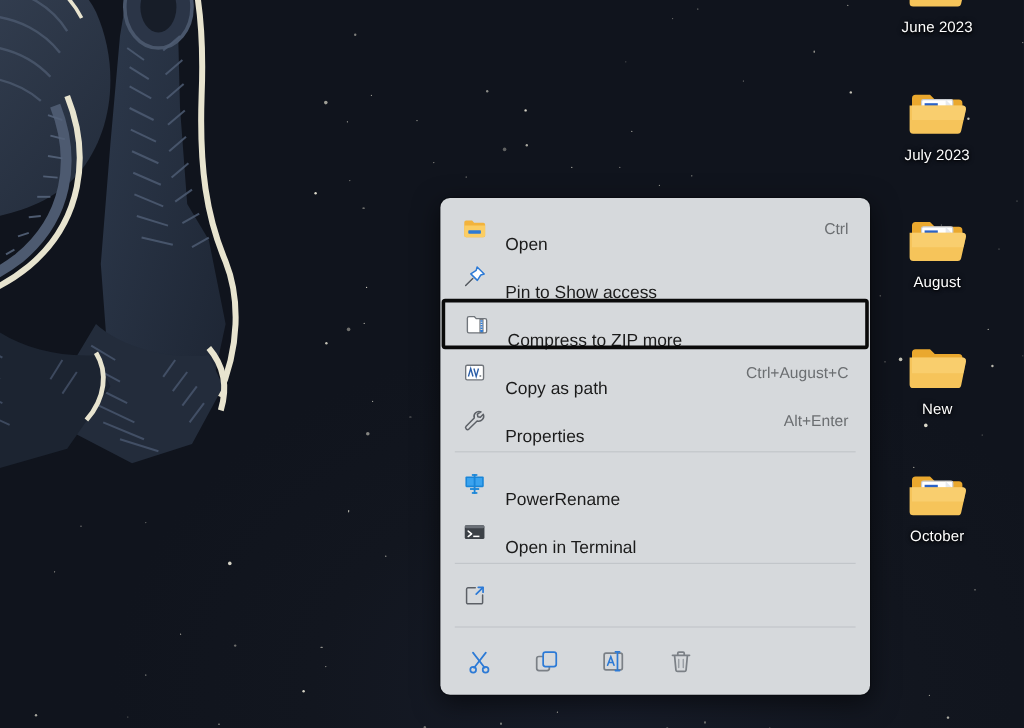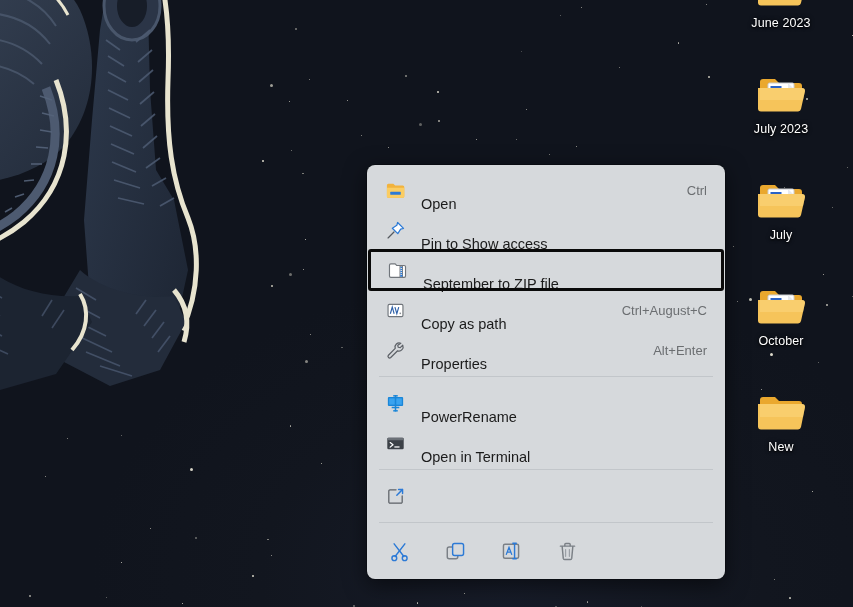"July" div.lbl { text: July -> August }
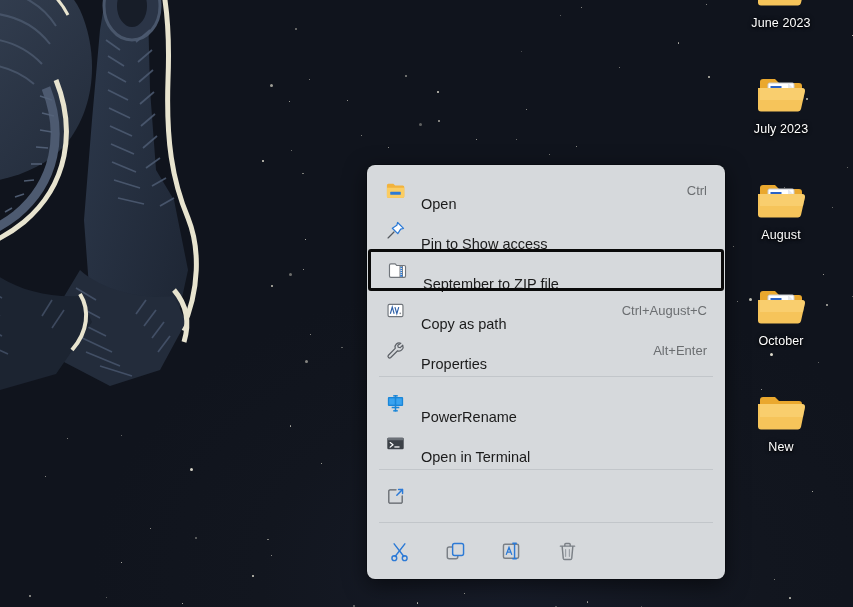"September to ZIP file" span.label { text: September to ZIP file -> Compress to ZIP more }
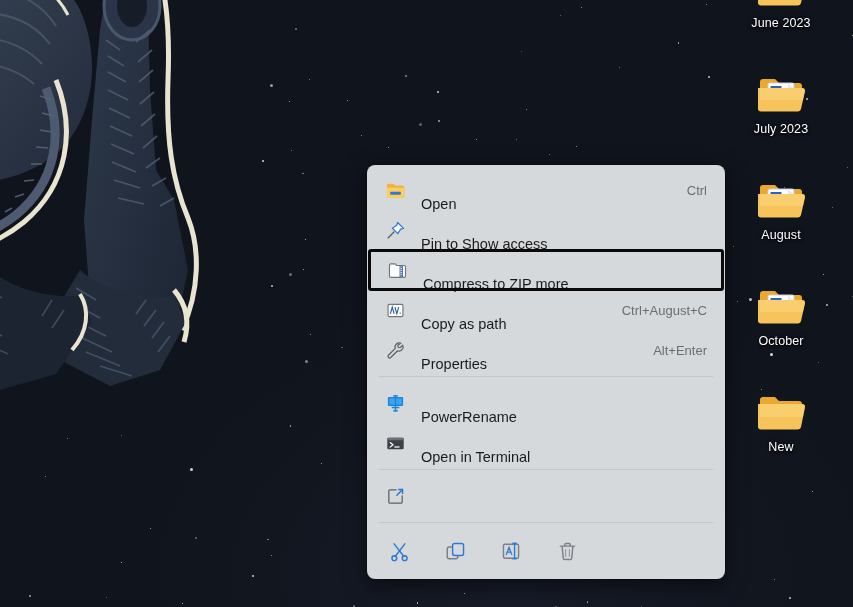"October" div.desk-icon { order: before "New" -> after "New" }
